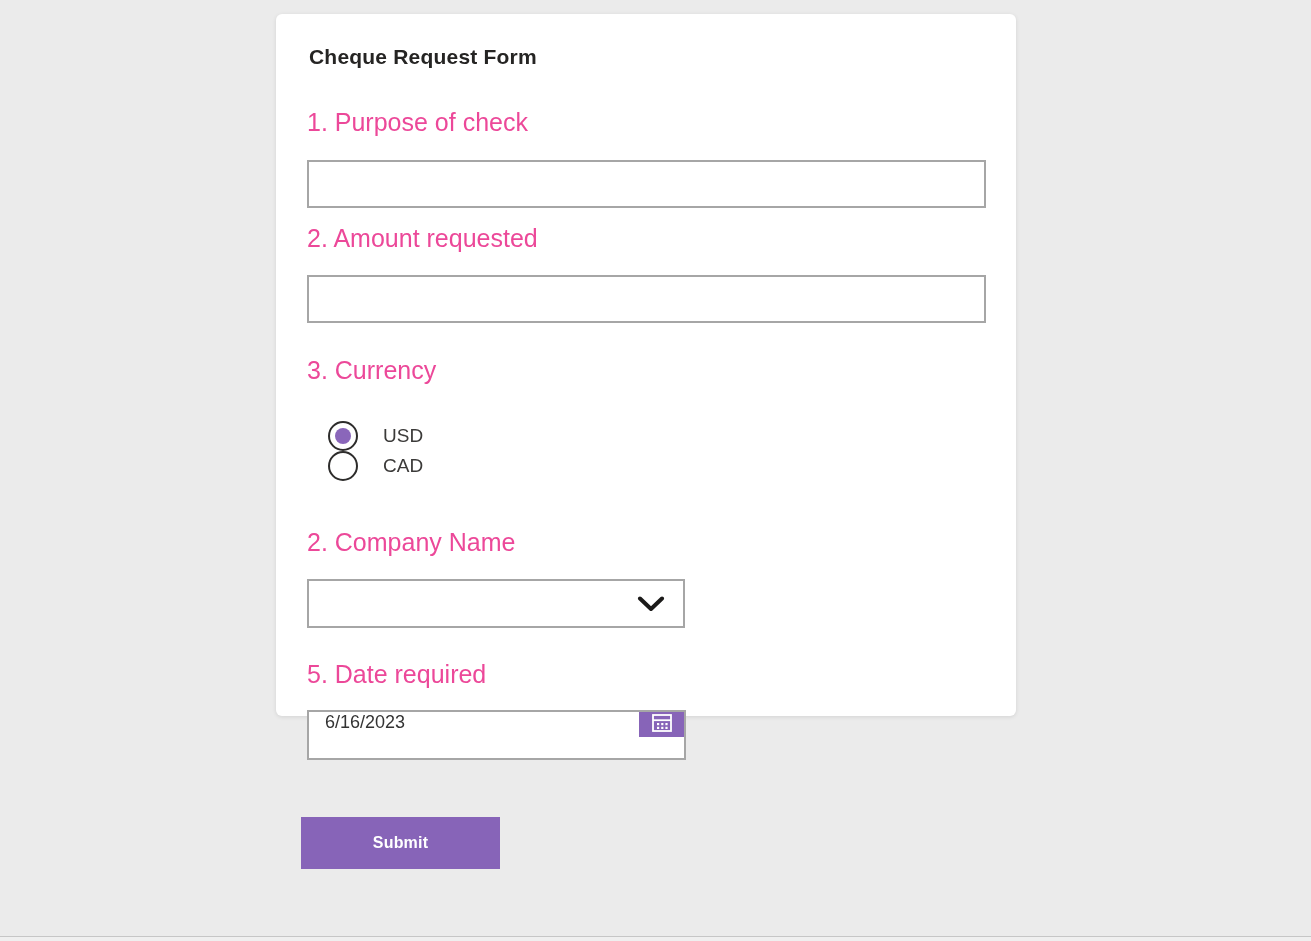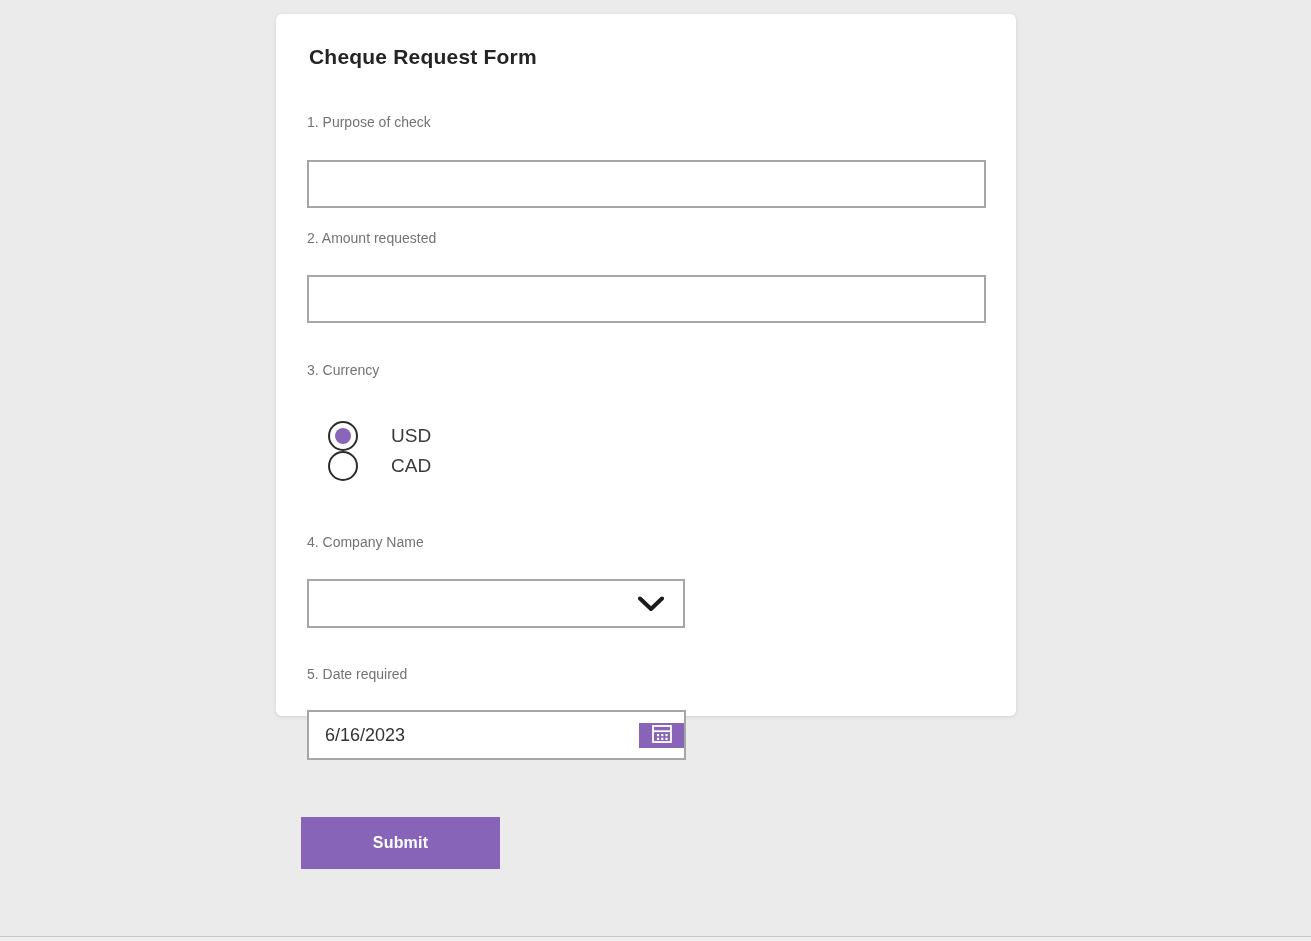"1. Purpose of check" .field-label { color: #737373 -> #ec4899; font-size: 14px -> 25px }
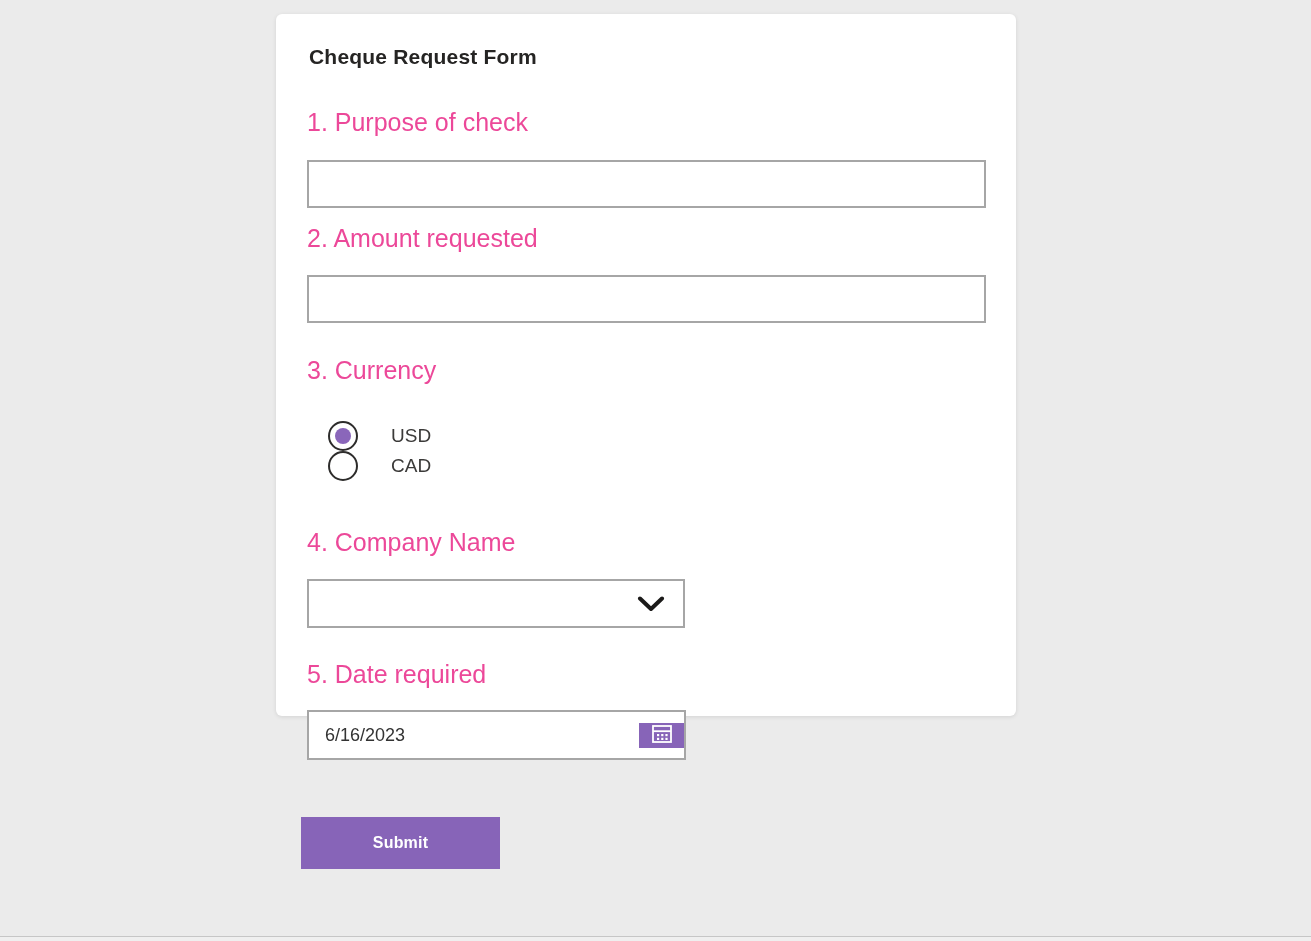"USD" .radio-row { gap: 8px -> none }
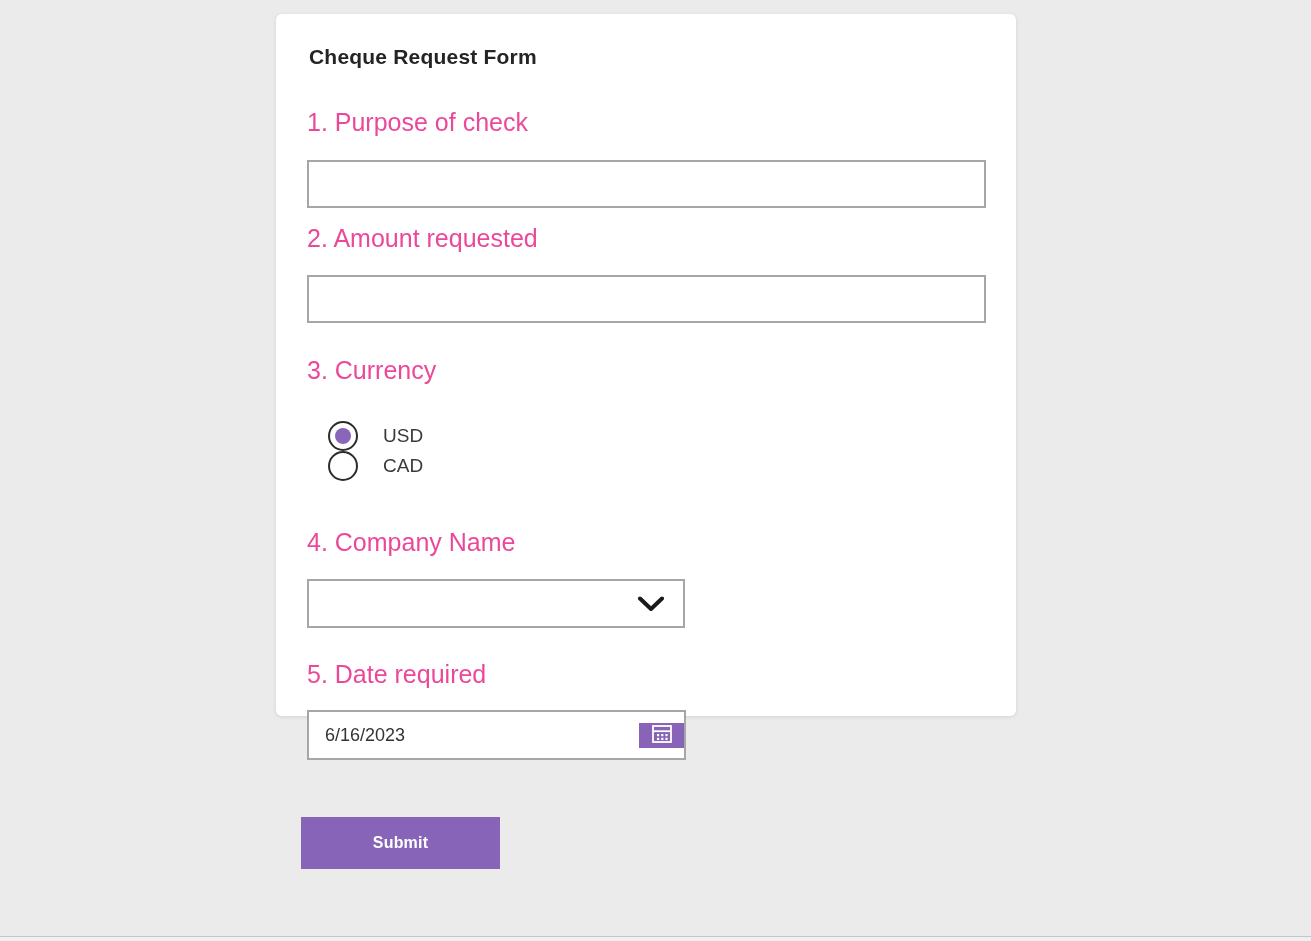"4. Company Name" div.field-label { text: 4 -> 2 }
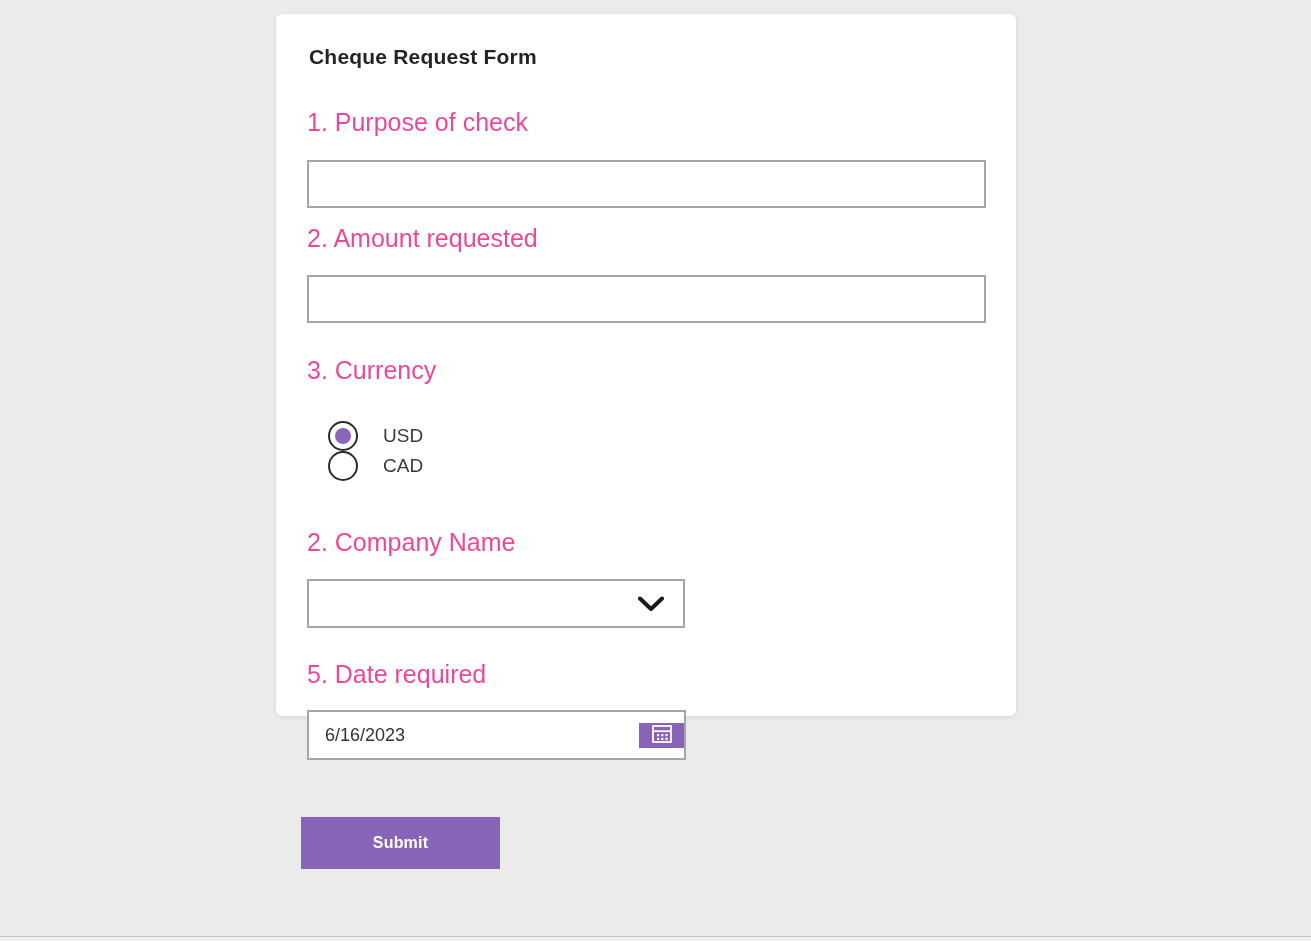"6/16/2023" .date-control { align-items: center -> flex-start }
